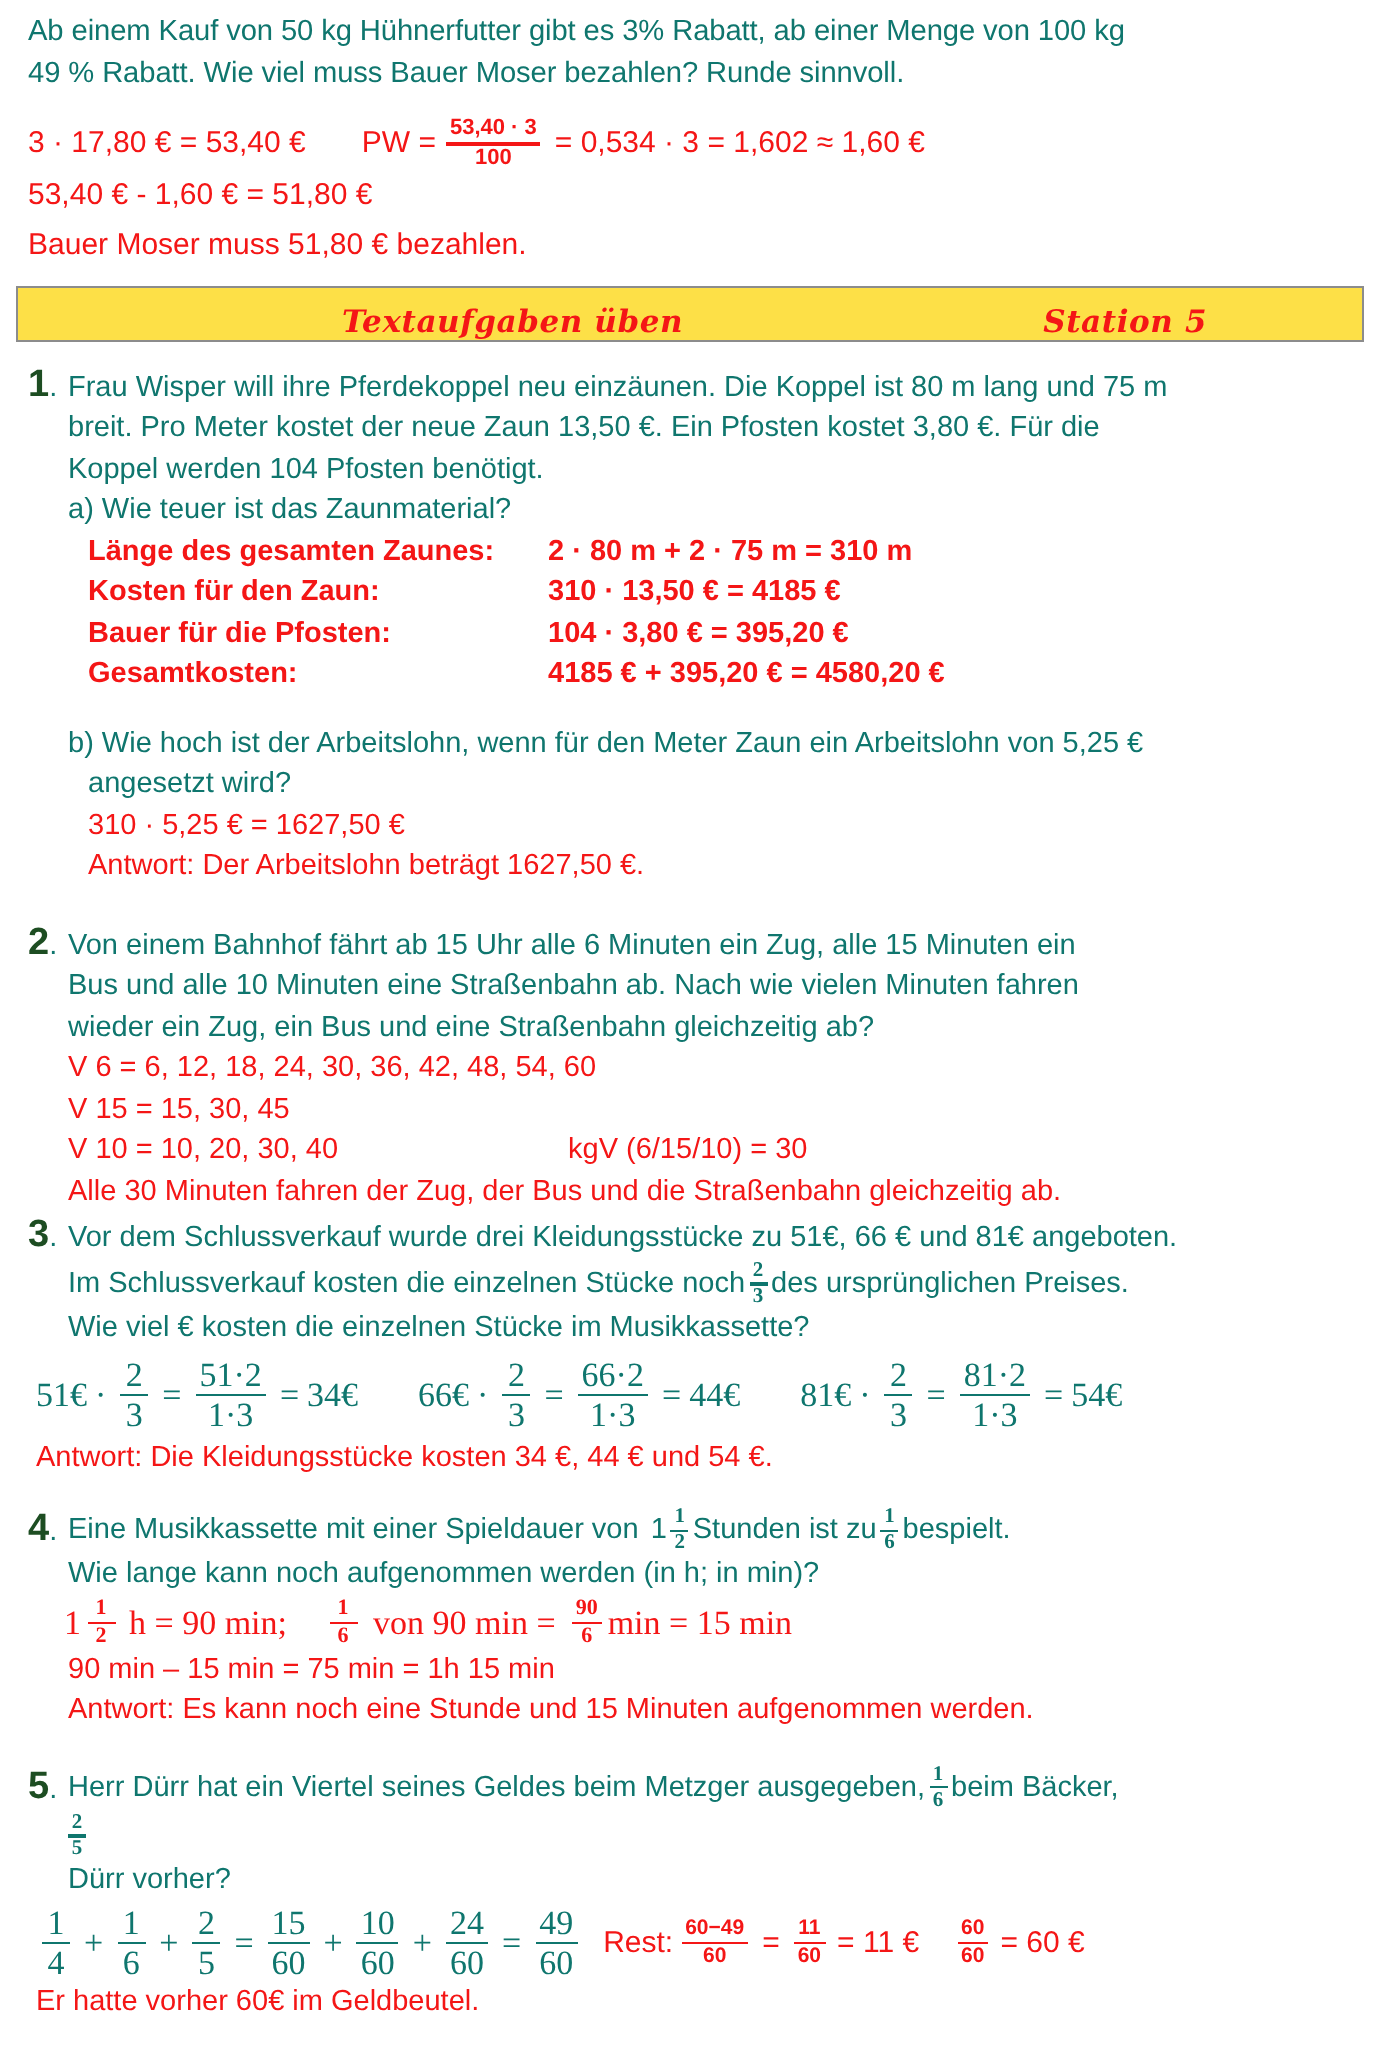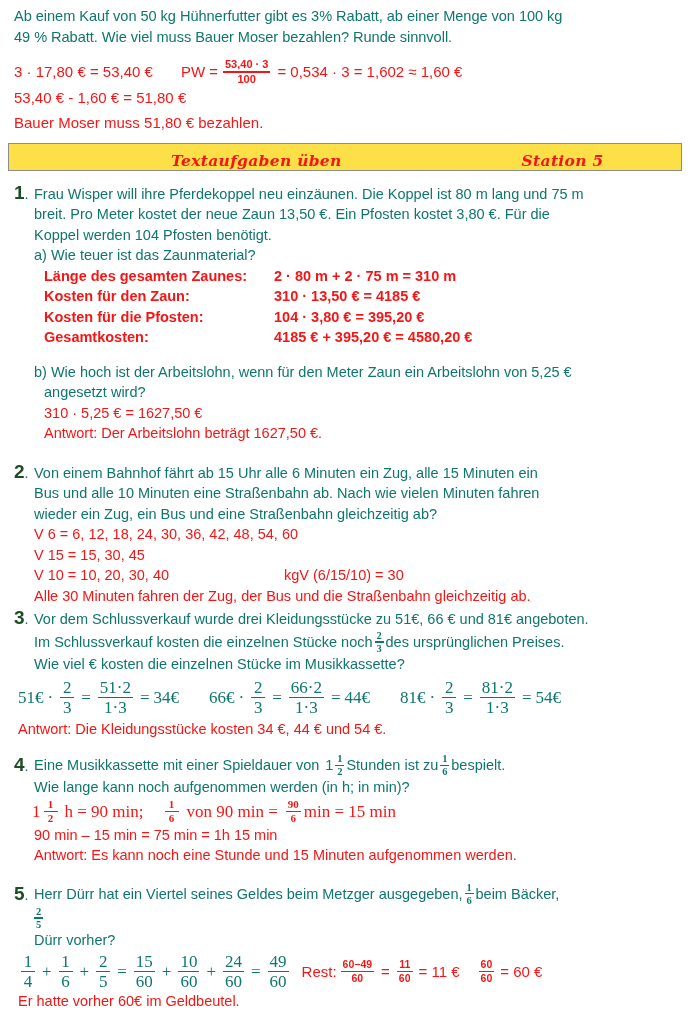"Kosten für die Pfosten:" span.c1 { text: Kosten -> Bauer }
